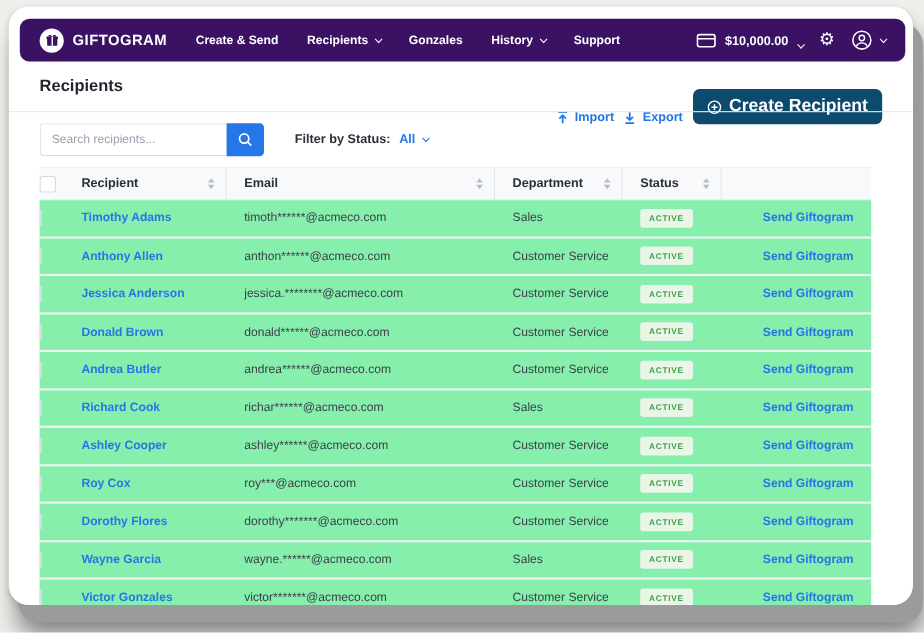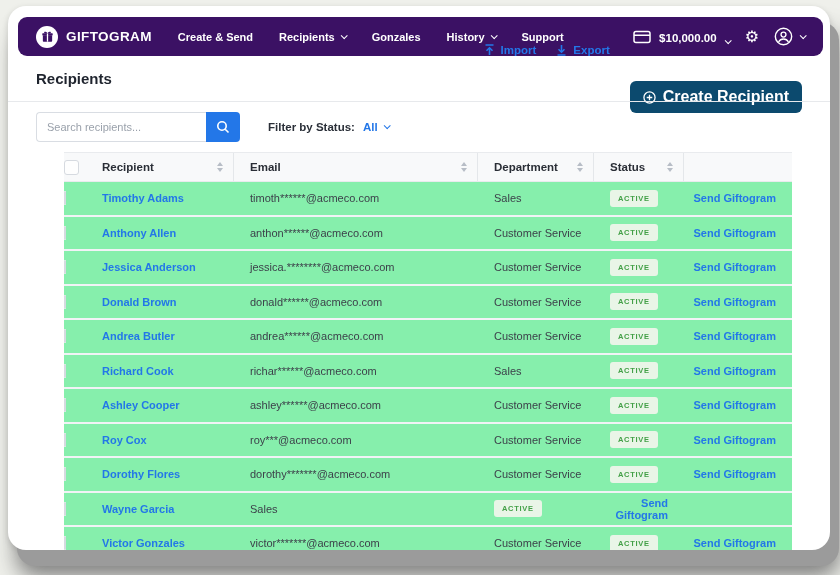"Import" .header-actions { align-items: flex-start -> flex-end; gap: 20px -> 9px }
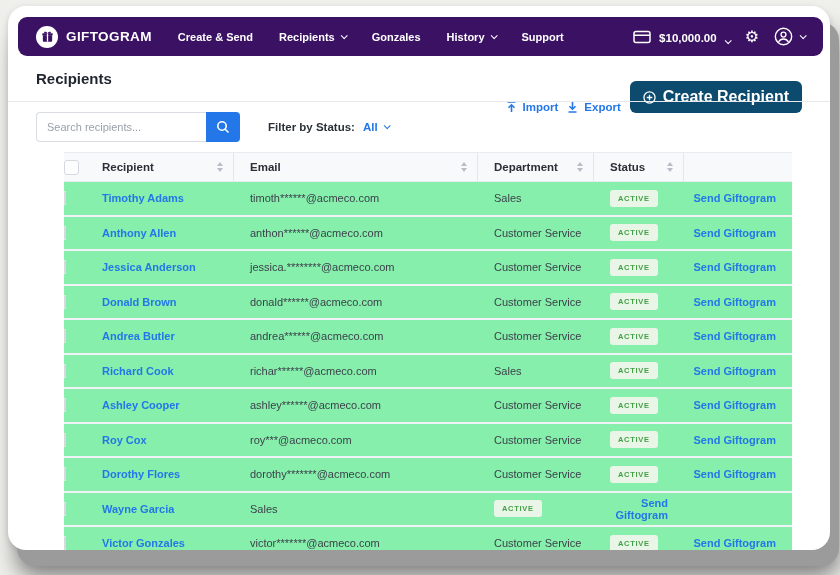"Recipient" .trow, .thead { margin-left: 28px -> none }
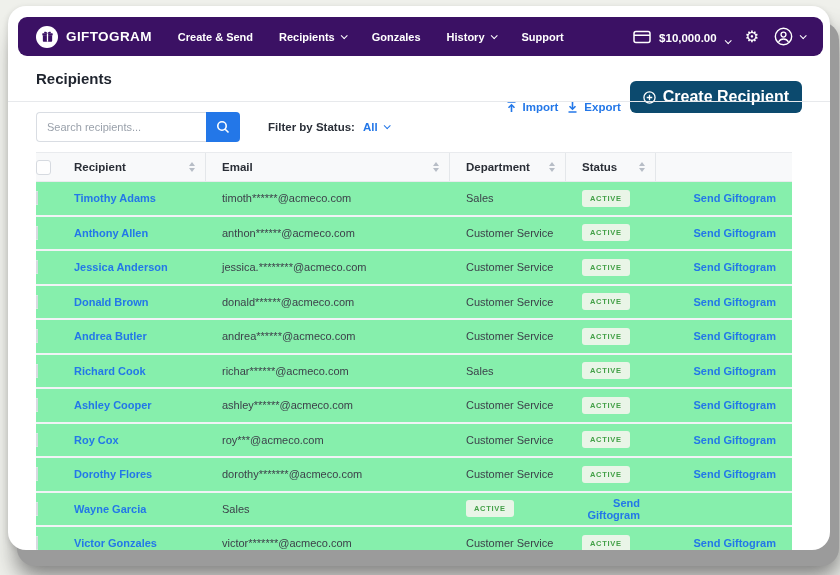"wayne.******@acmeco.com" div.email-cell { html: none -> <div>wayne.******@acmeco.com</div> }
